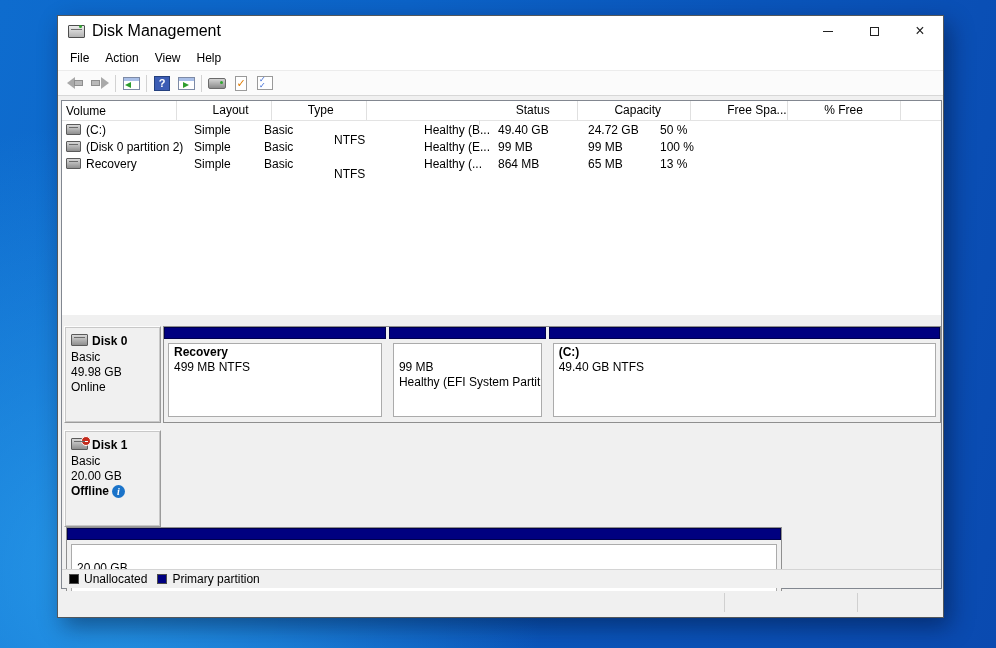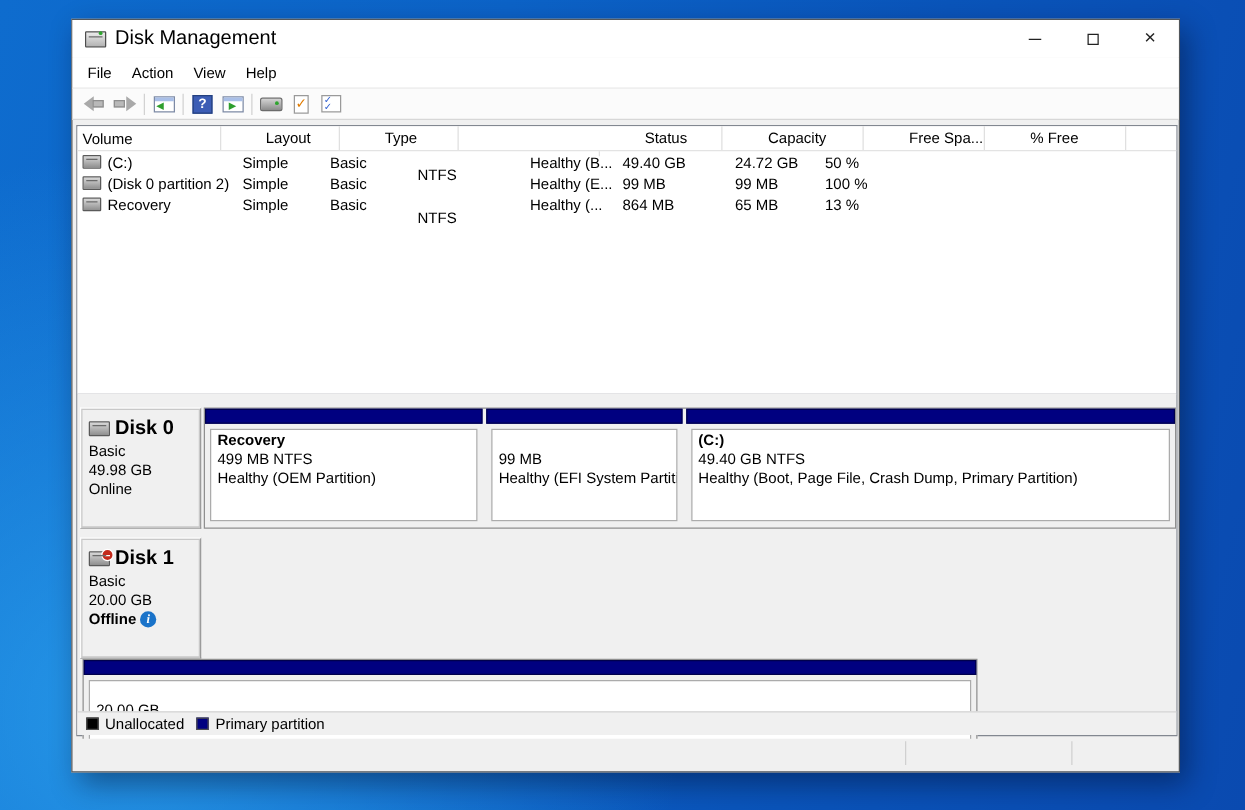"Disk 0" .dname { align-items: center -> none; font-size: 16px -> 12px }
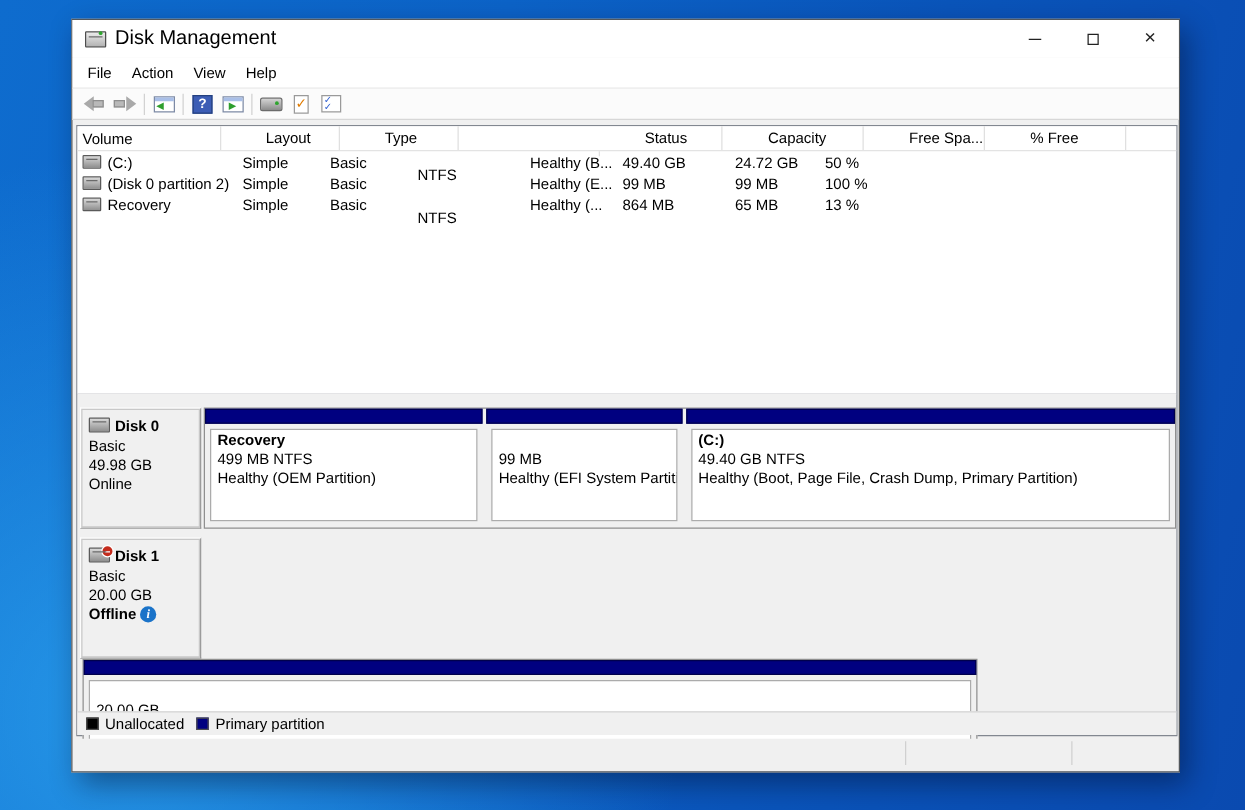"Healthy (OEM Partition)" div.pl { html: <div>Healthy (OEM Partition)</div> -> none }
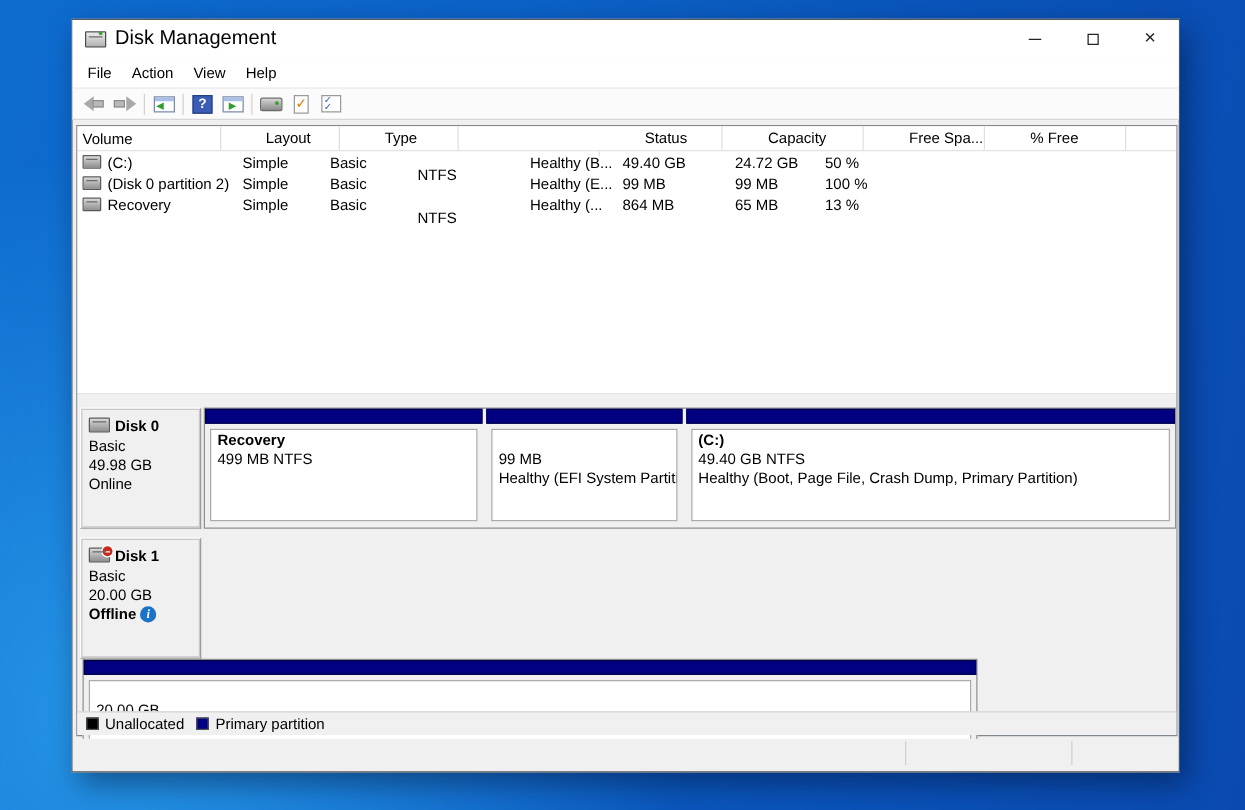"Healthy (Boot, Page File, Crash" div.pl { html: <div>Healthy (Boot, Page File, Crash Dump, Primary Partition)</div> -> none }
